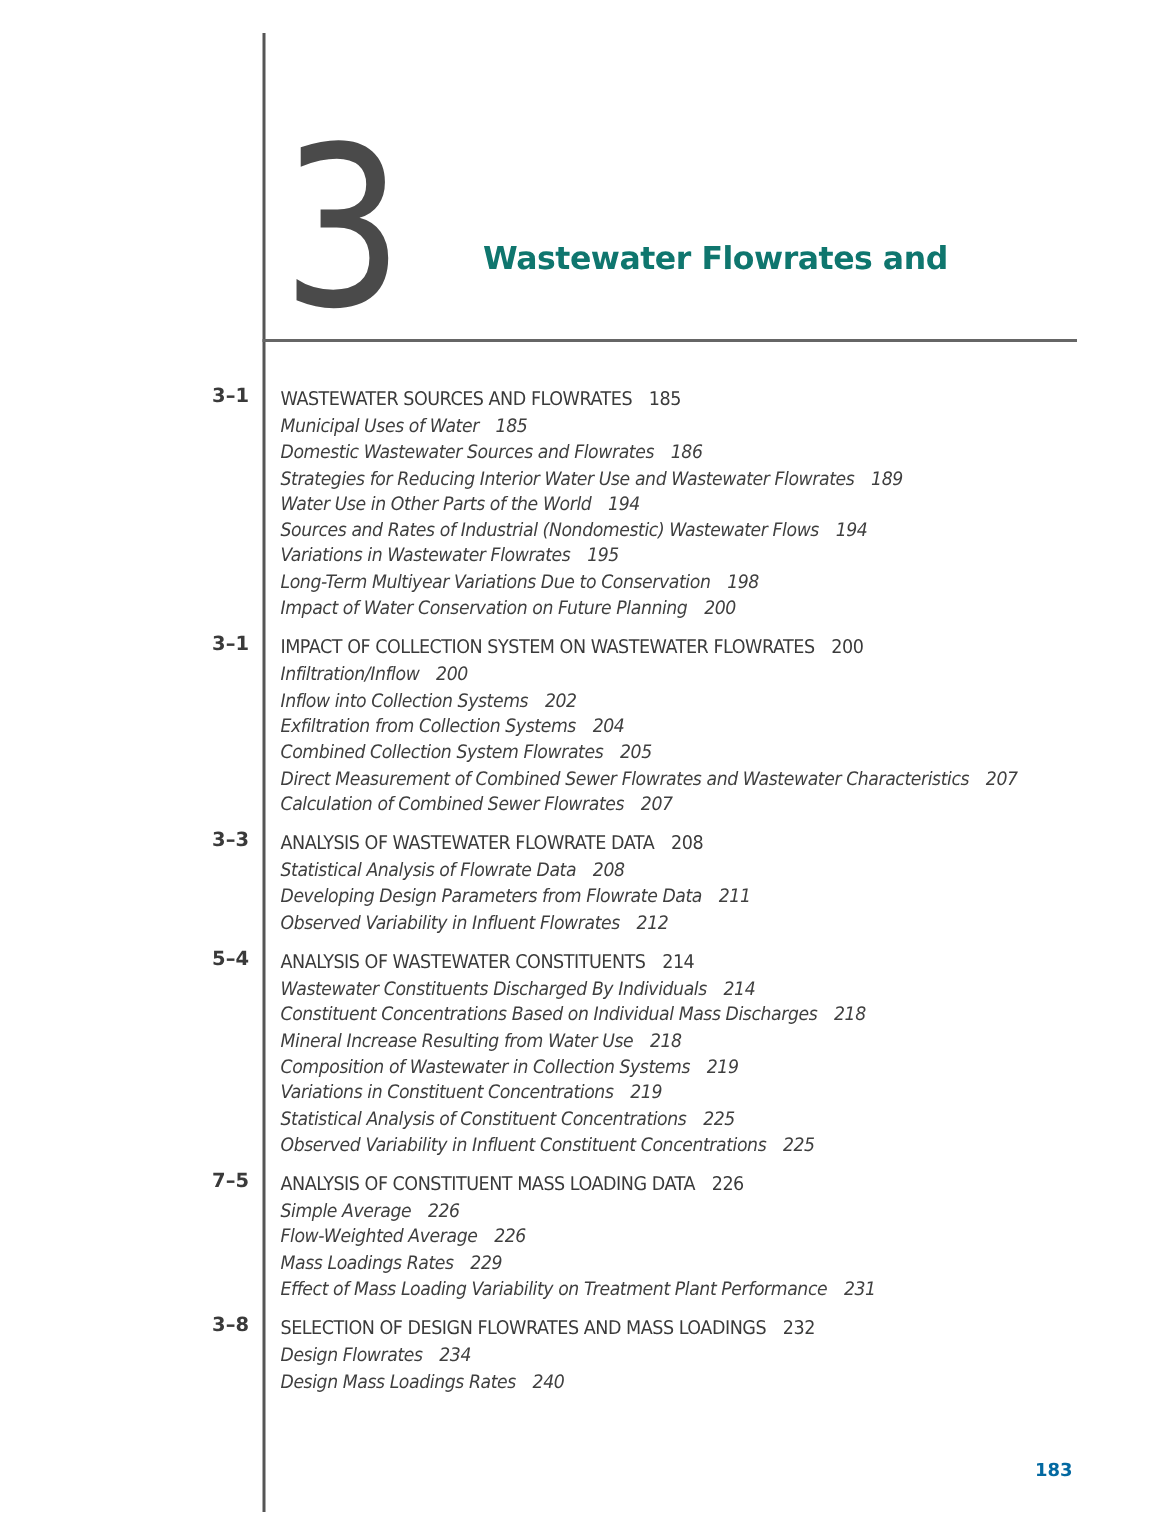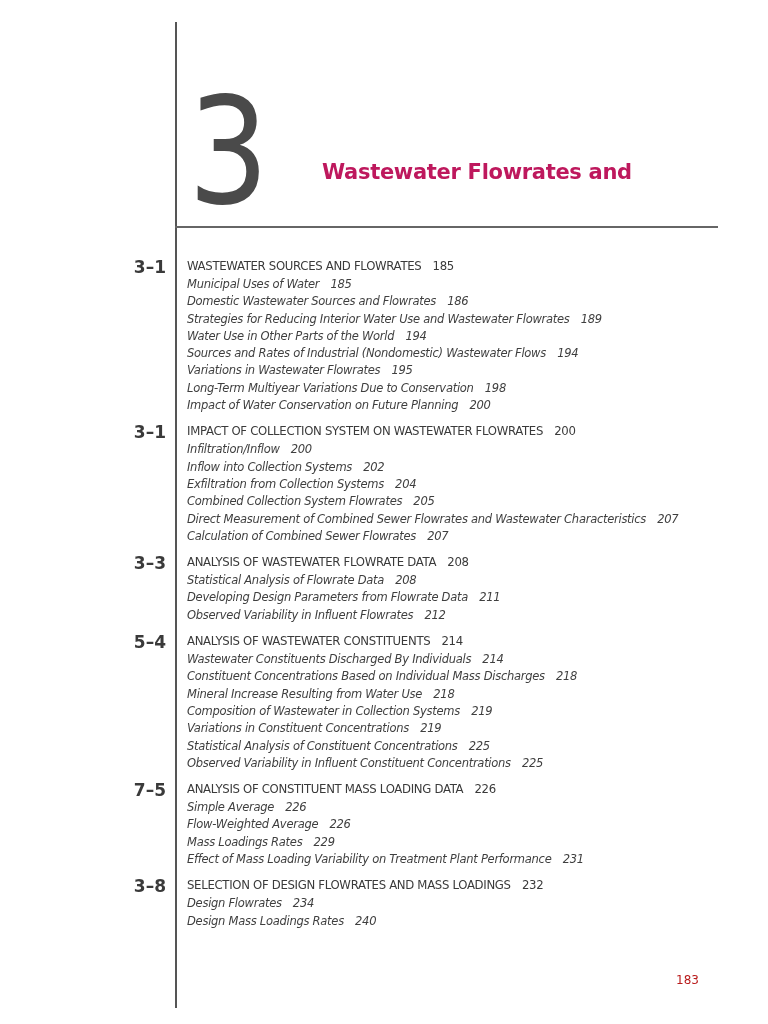"Wastewater Flowrates and" .chapter-title { color: #be185d -> #0f766e }
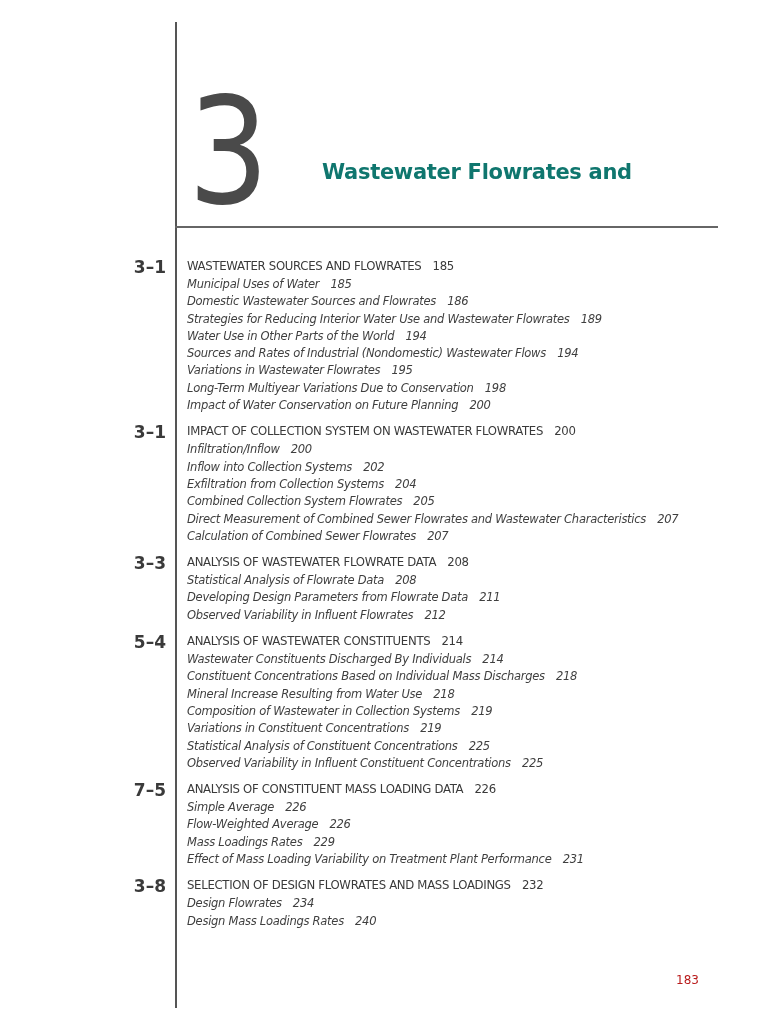"3–1" .section-num { font-size: 17px -> 13px }
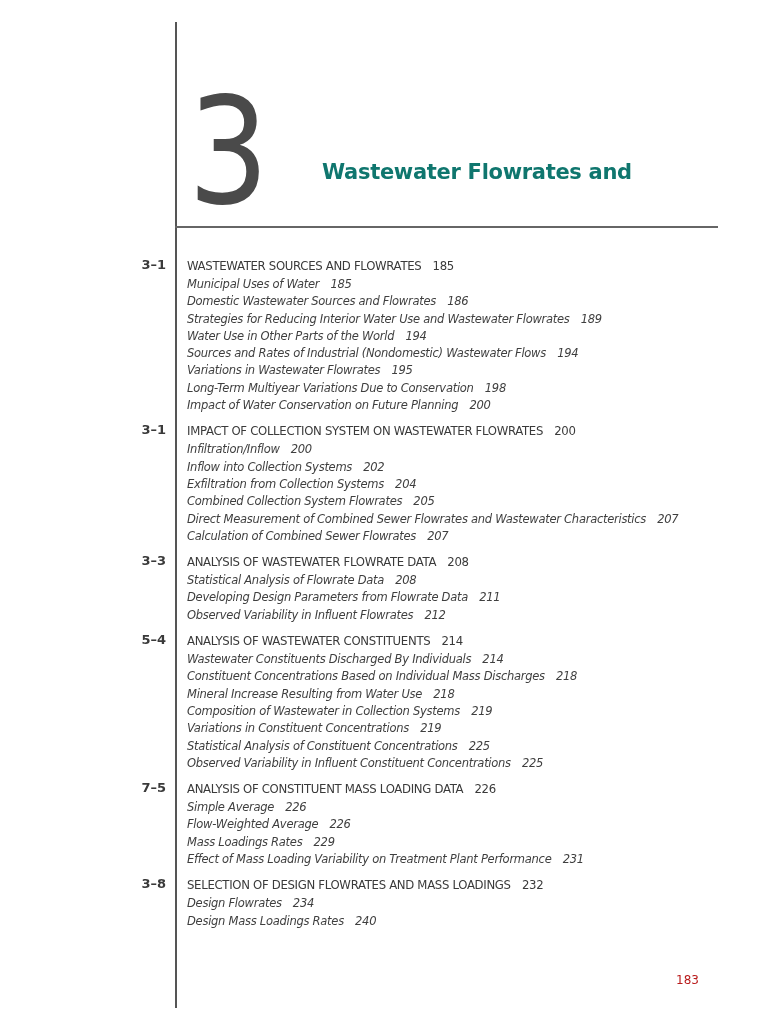"183" .page-footer { color: #b91c1c -> #0369a1; font-weight: normal -> bold; left: 676px -> 690px }
